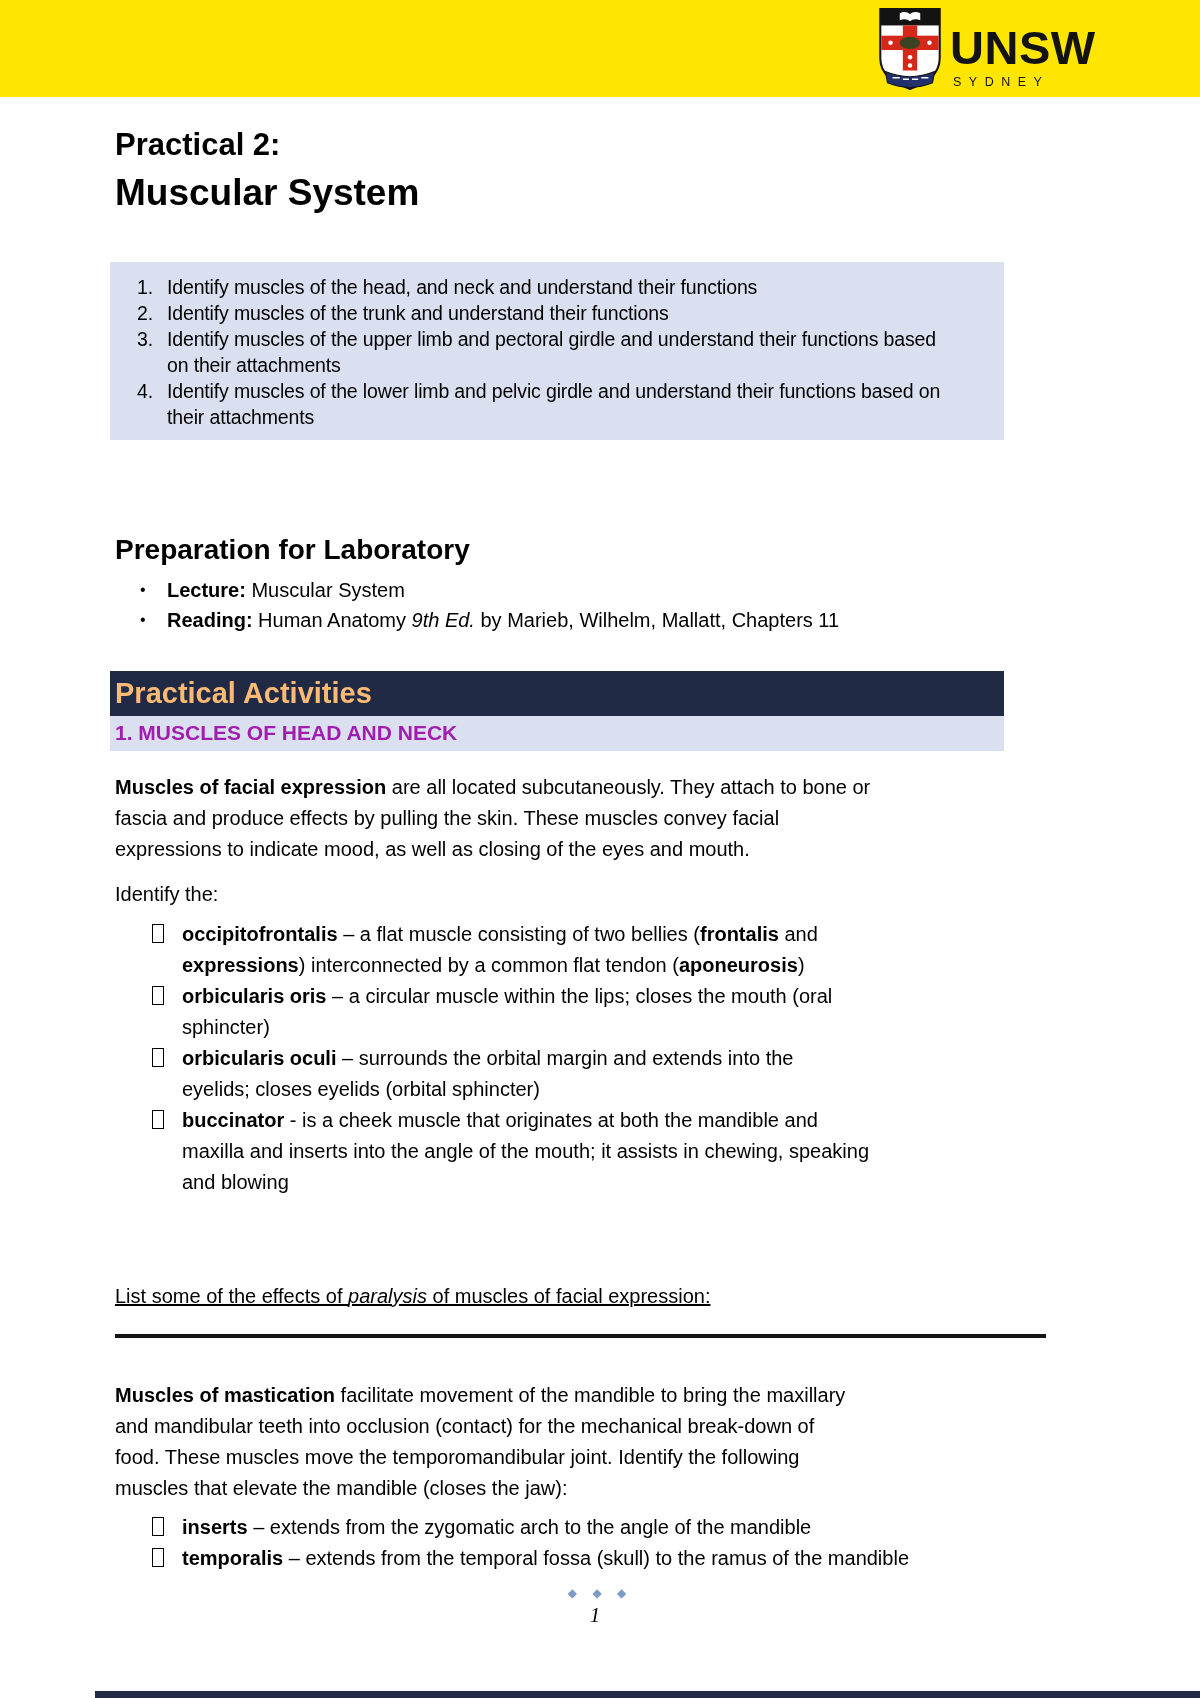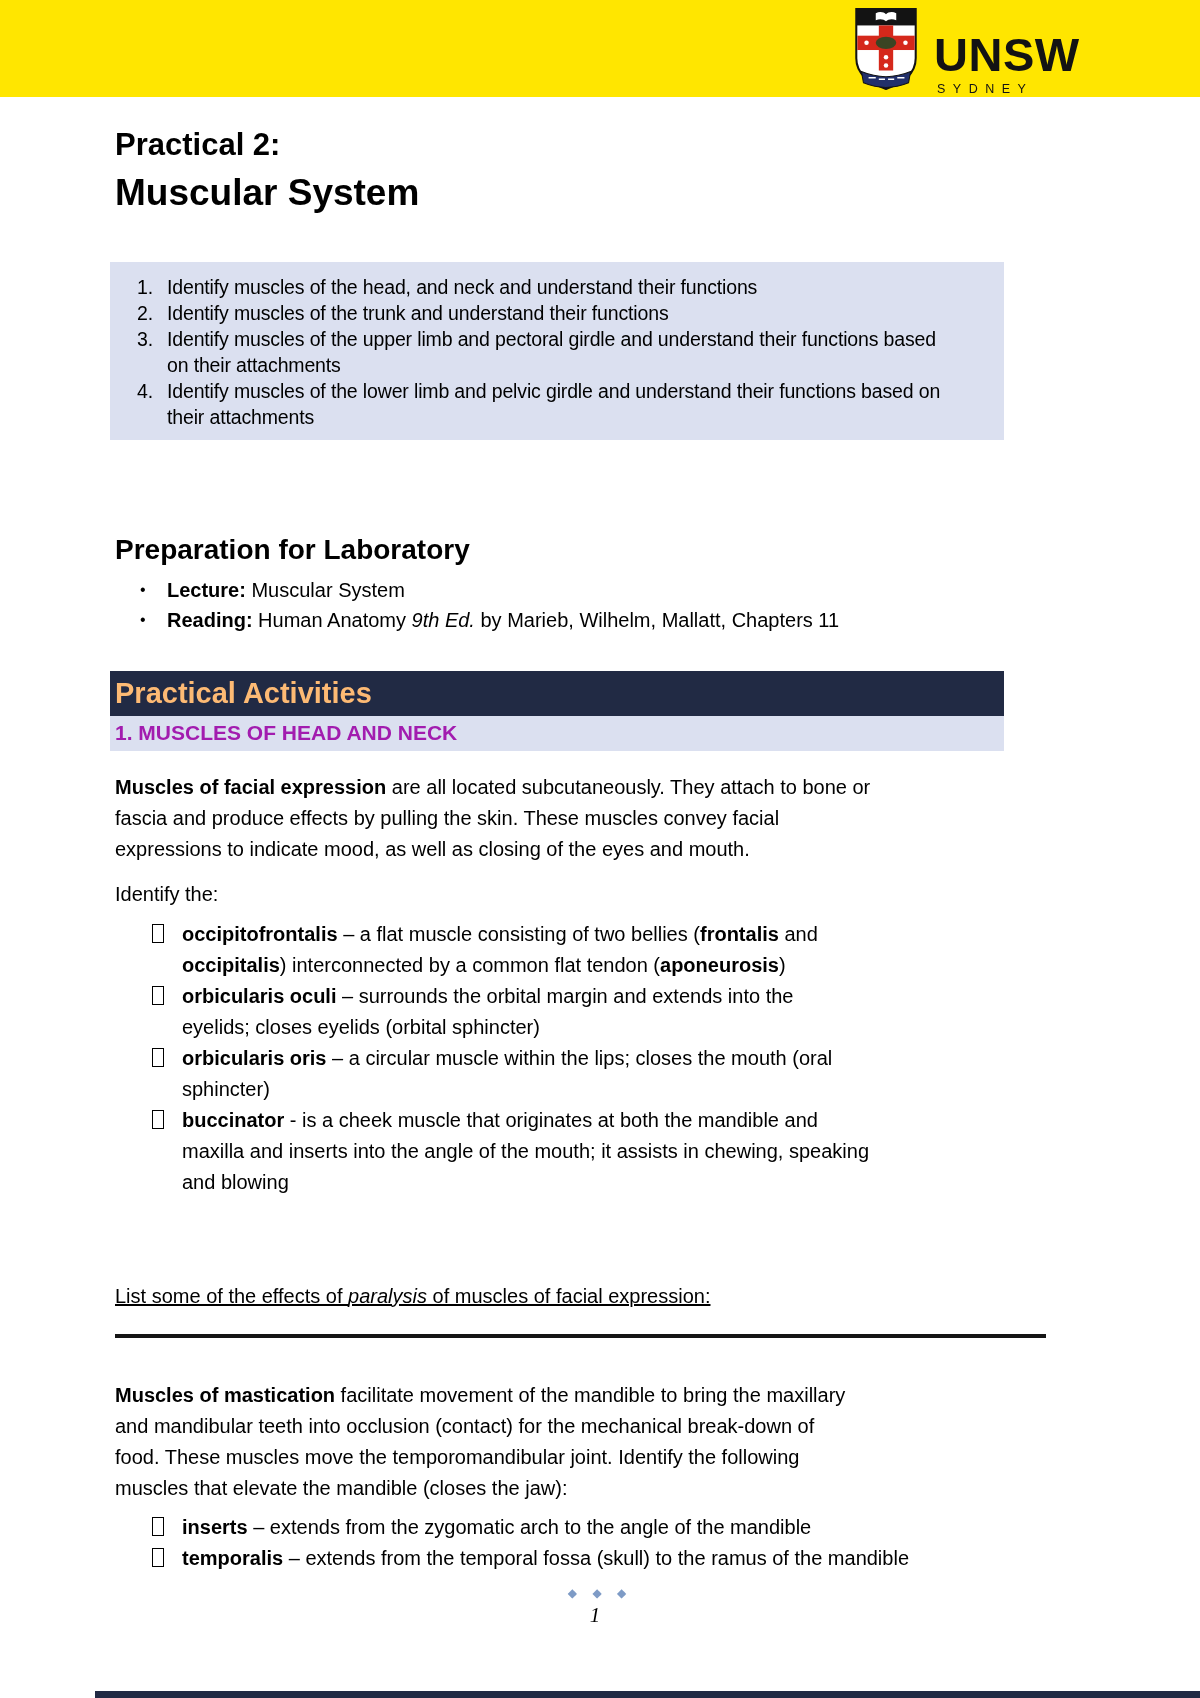"UNSW" .logo { align-items: flex-end -> center; gap: 15px -> 7px; left: 853px -> 877px }
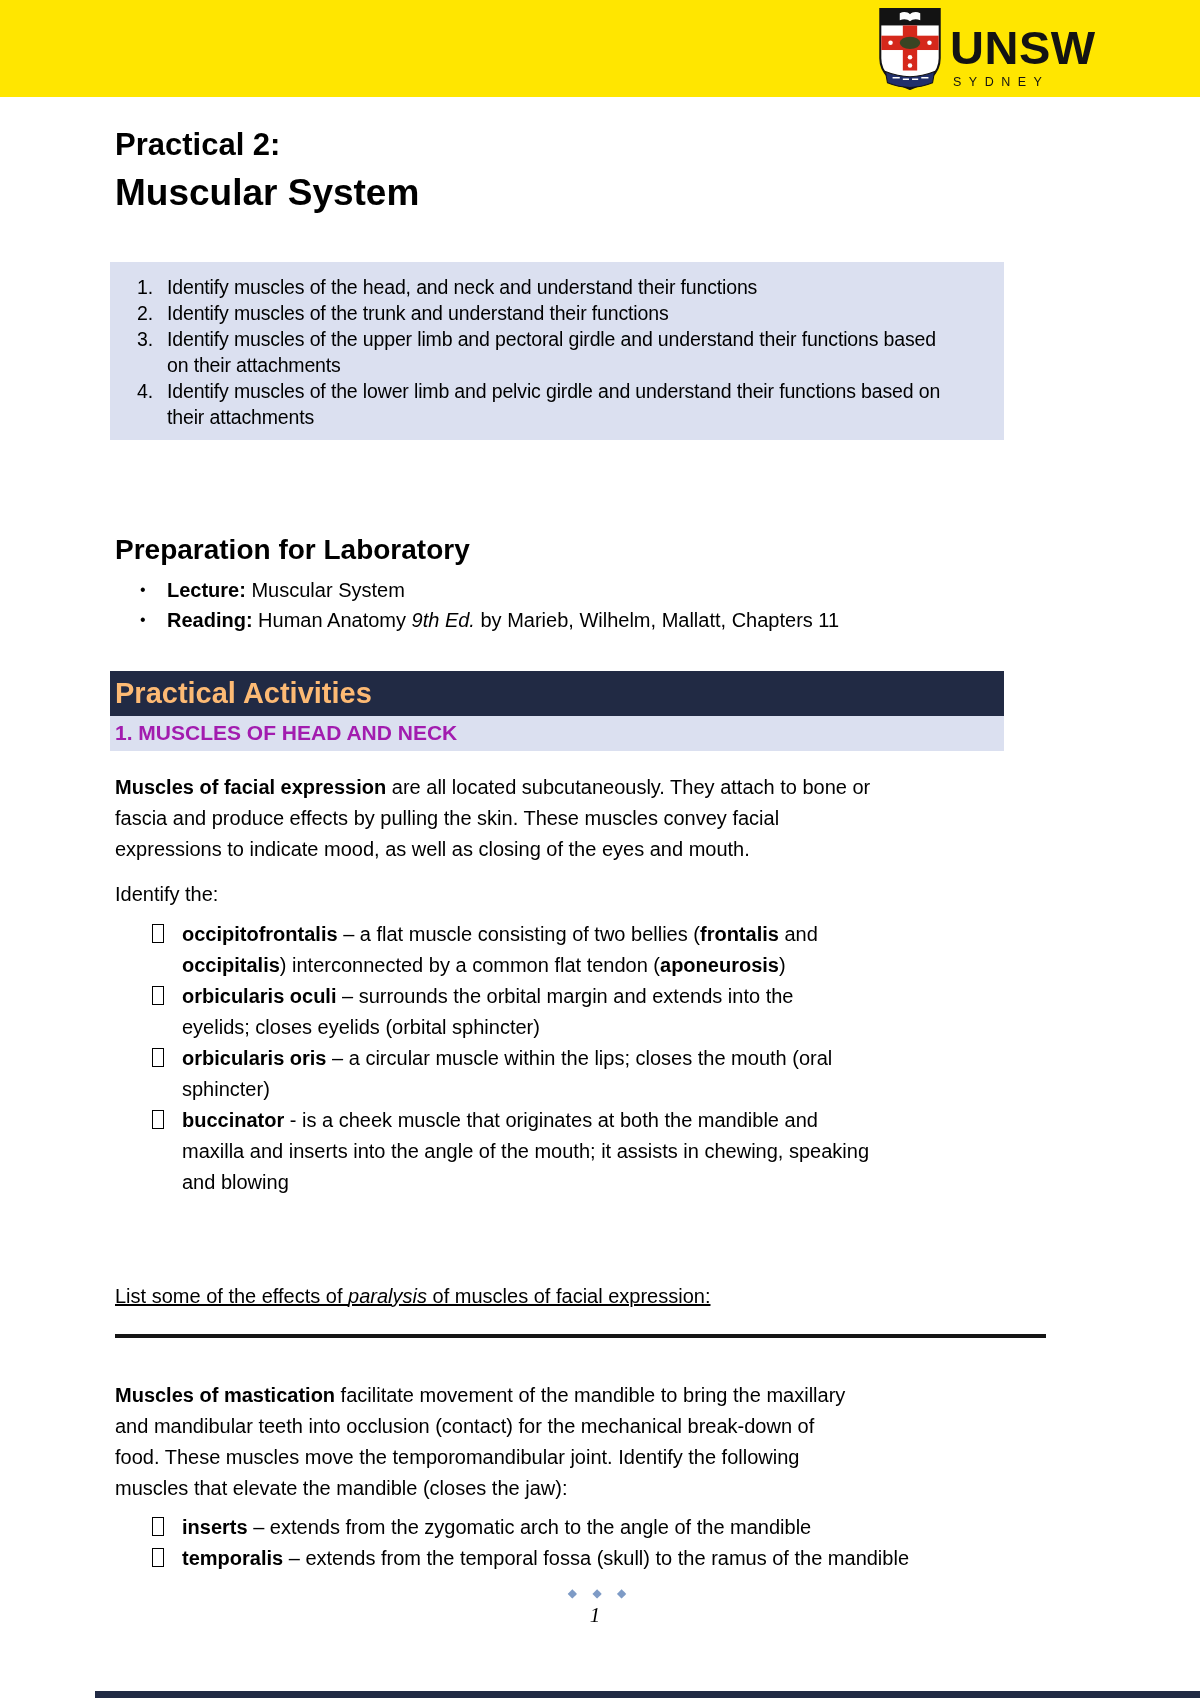"occipitalis" b { text: occipitalis -> expressions }
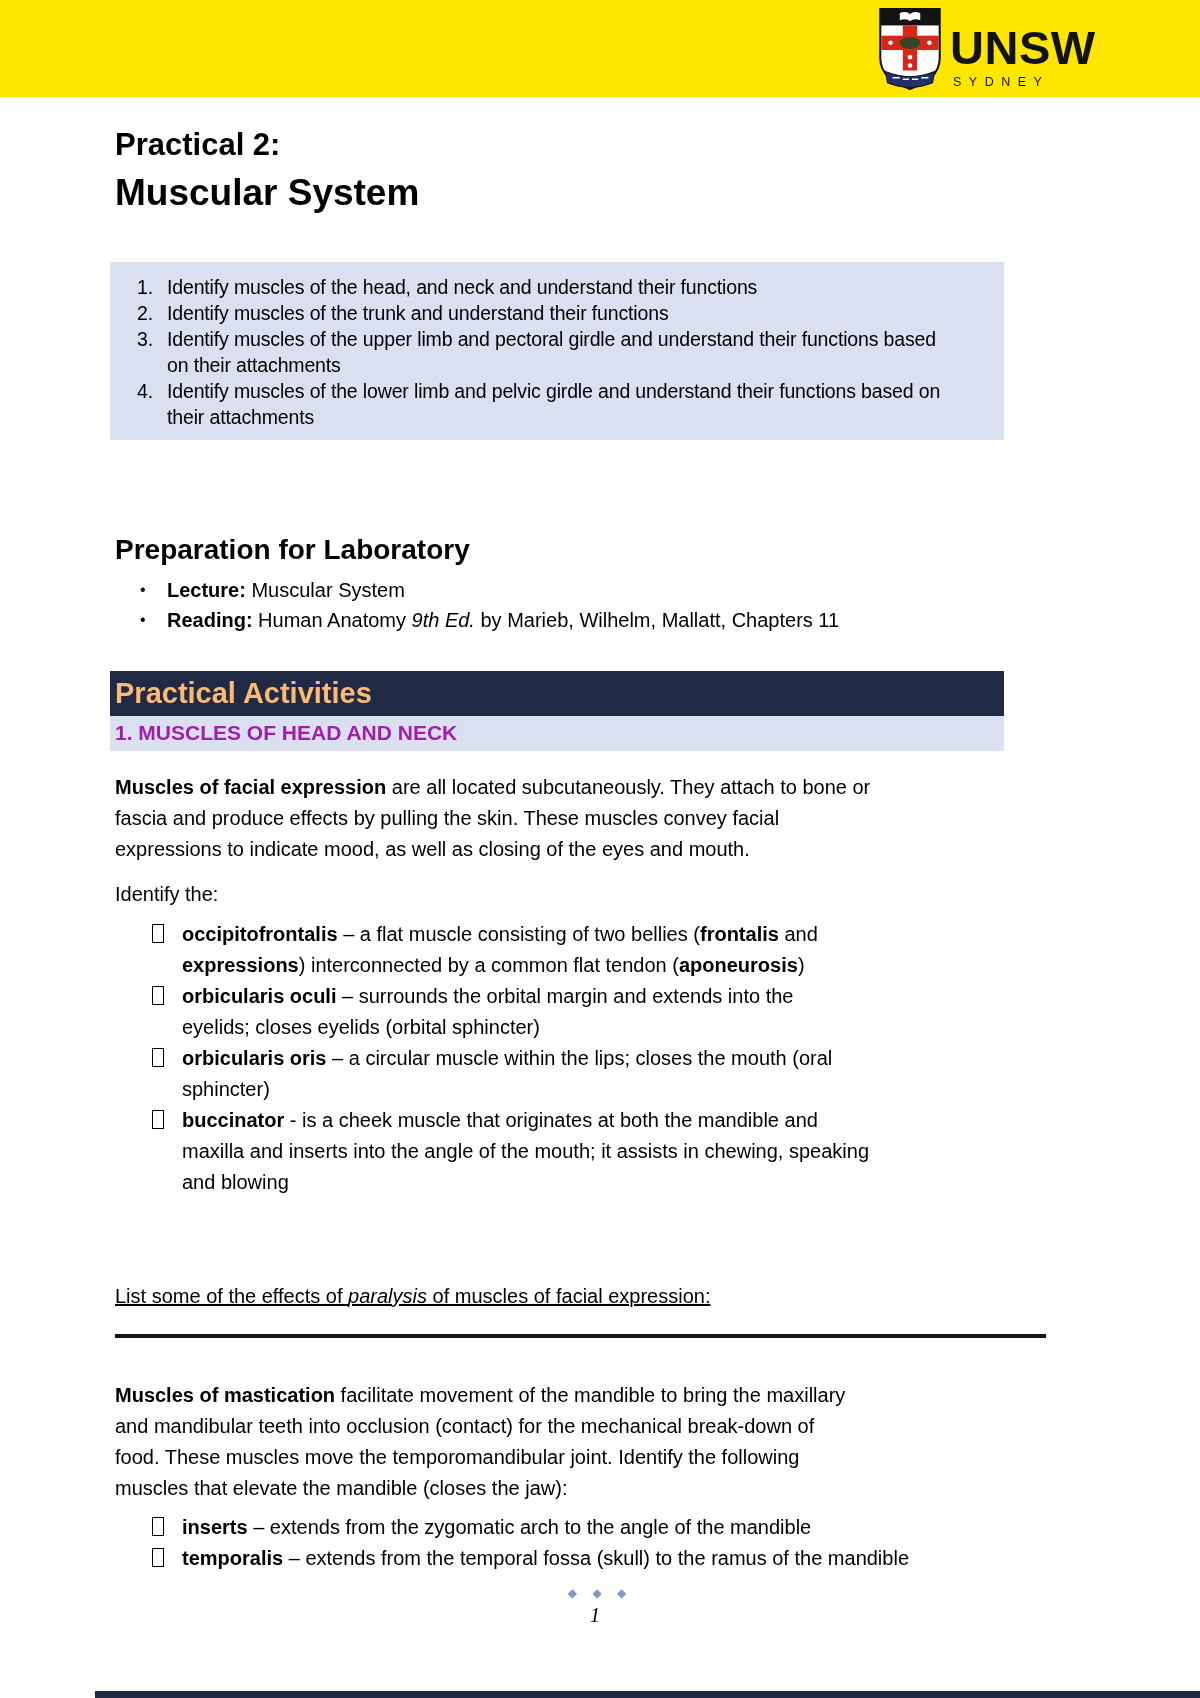"orbicularis oculi – surrounds the" div.check-row { order: before "orbicularis oris – a circular" -> after "orbicularis oris – a circular" }
